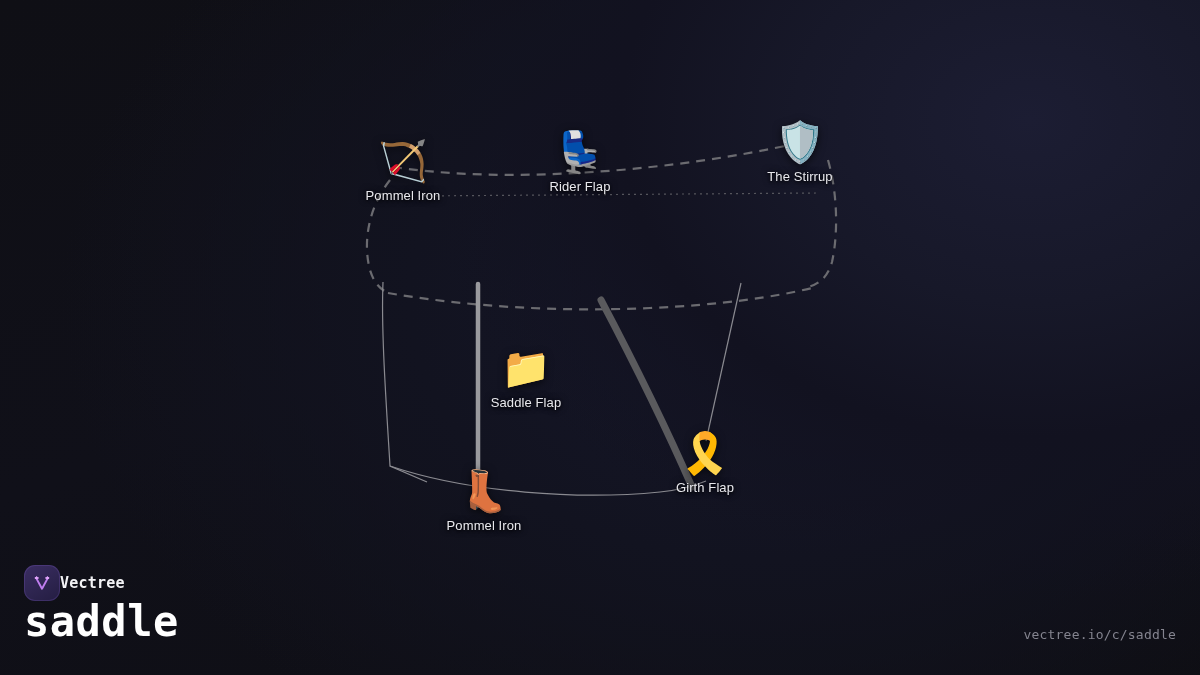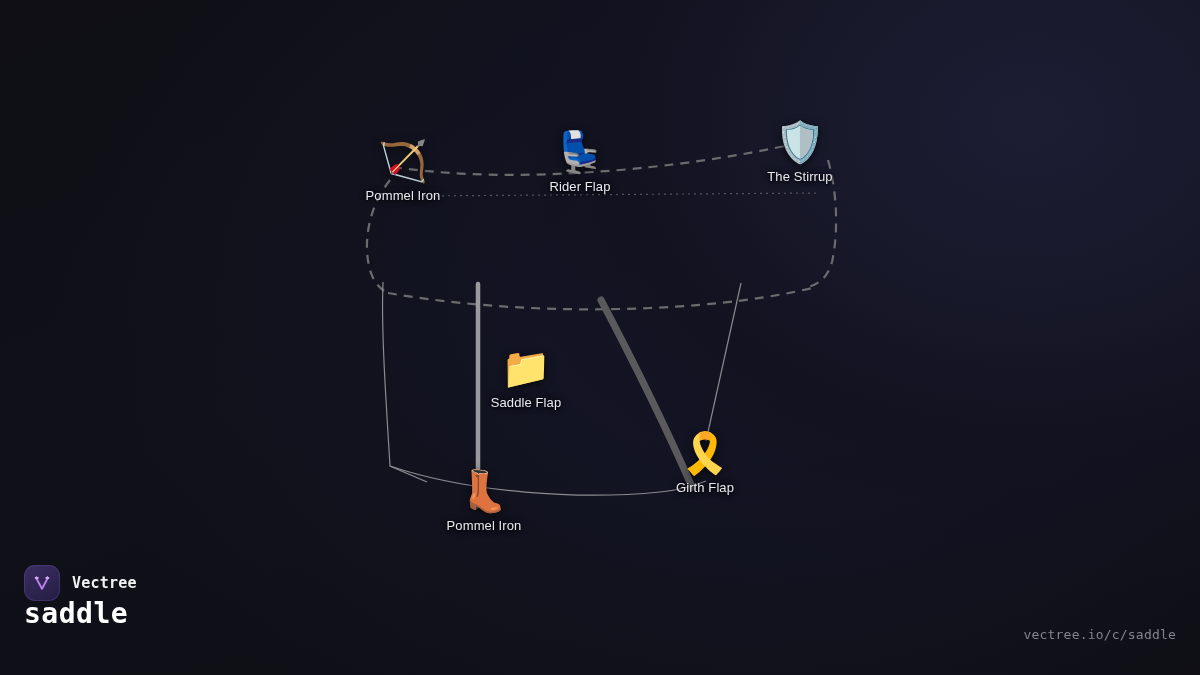"Vectree" #brand-row { gap: 12px -> none }
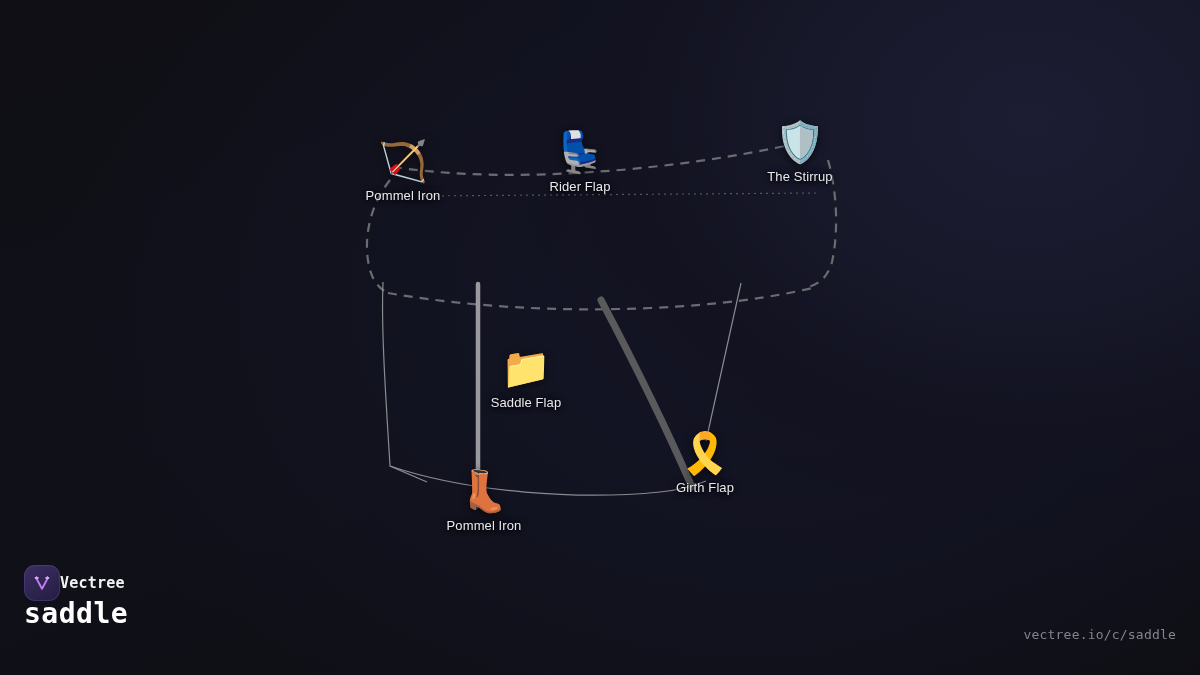"saddle" #page-title { font-size: 28px -> 42px }
